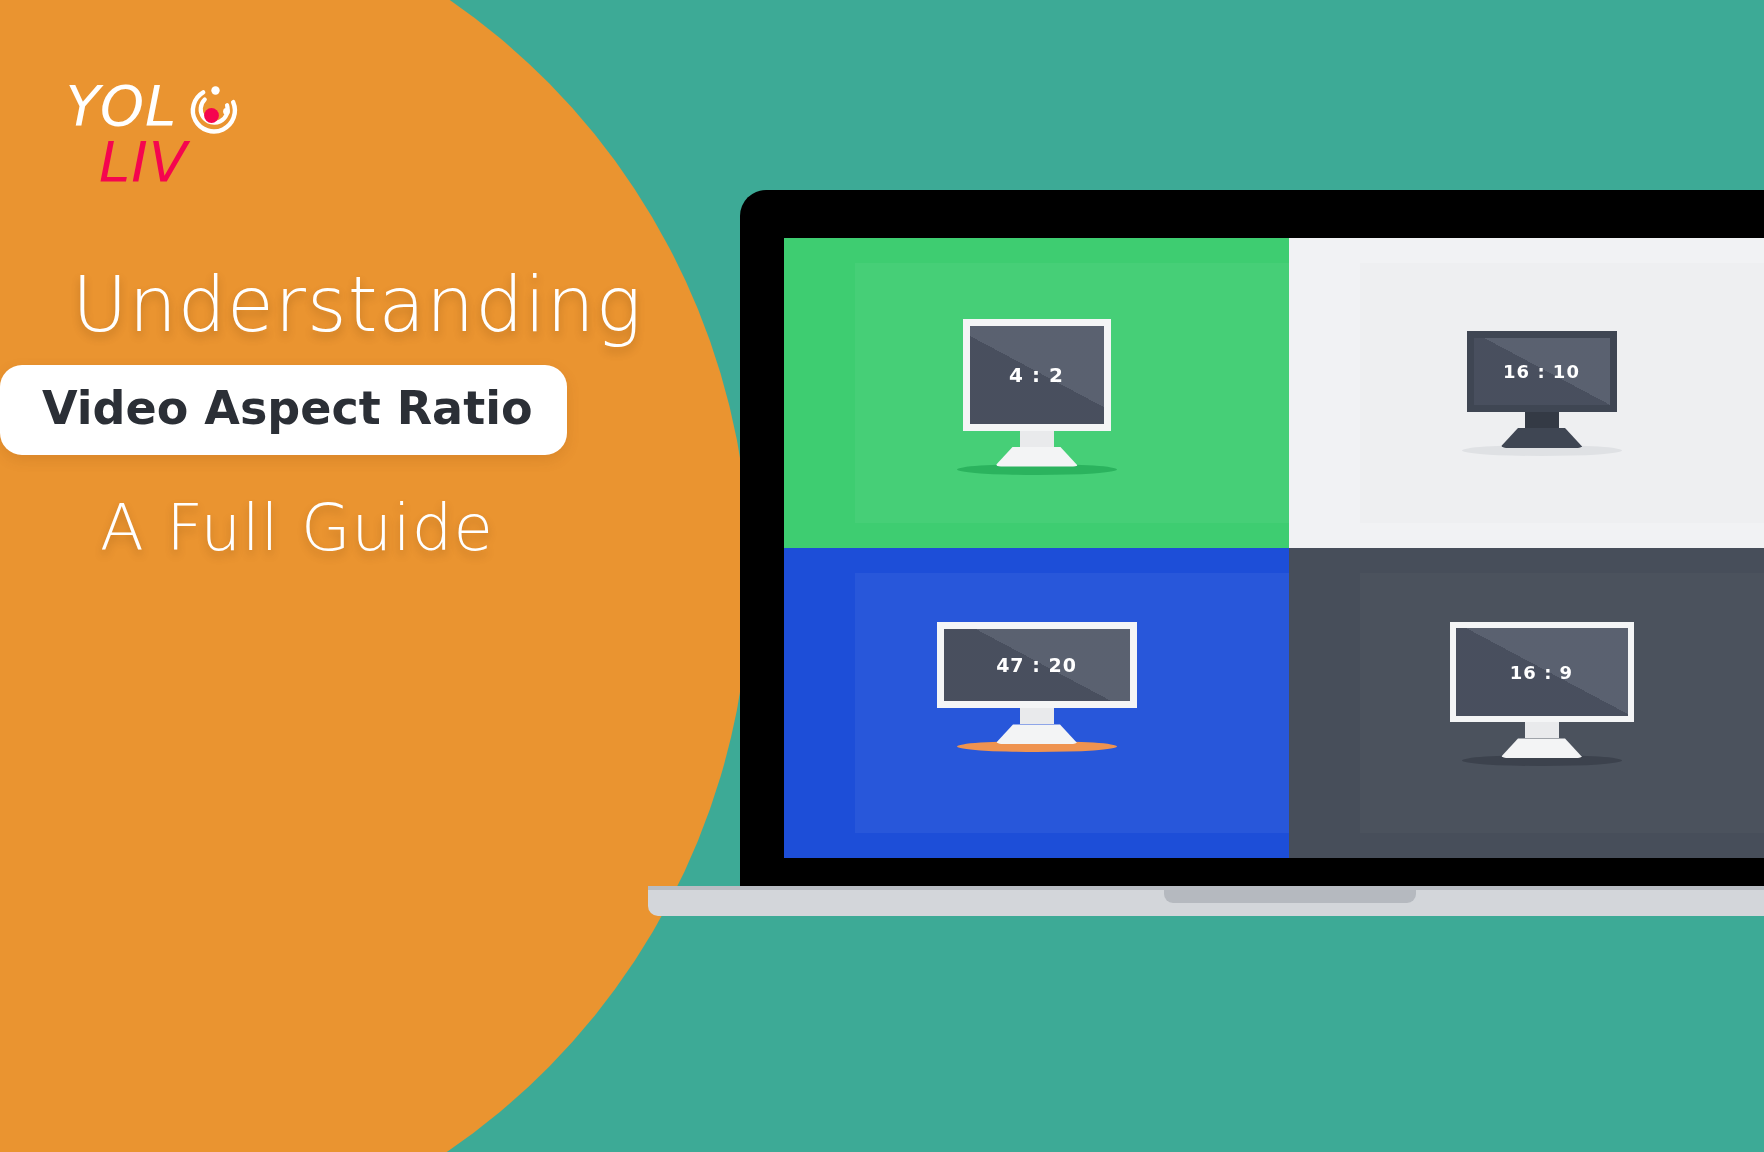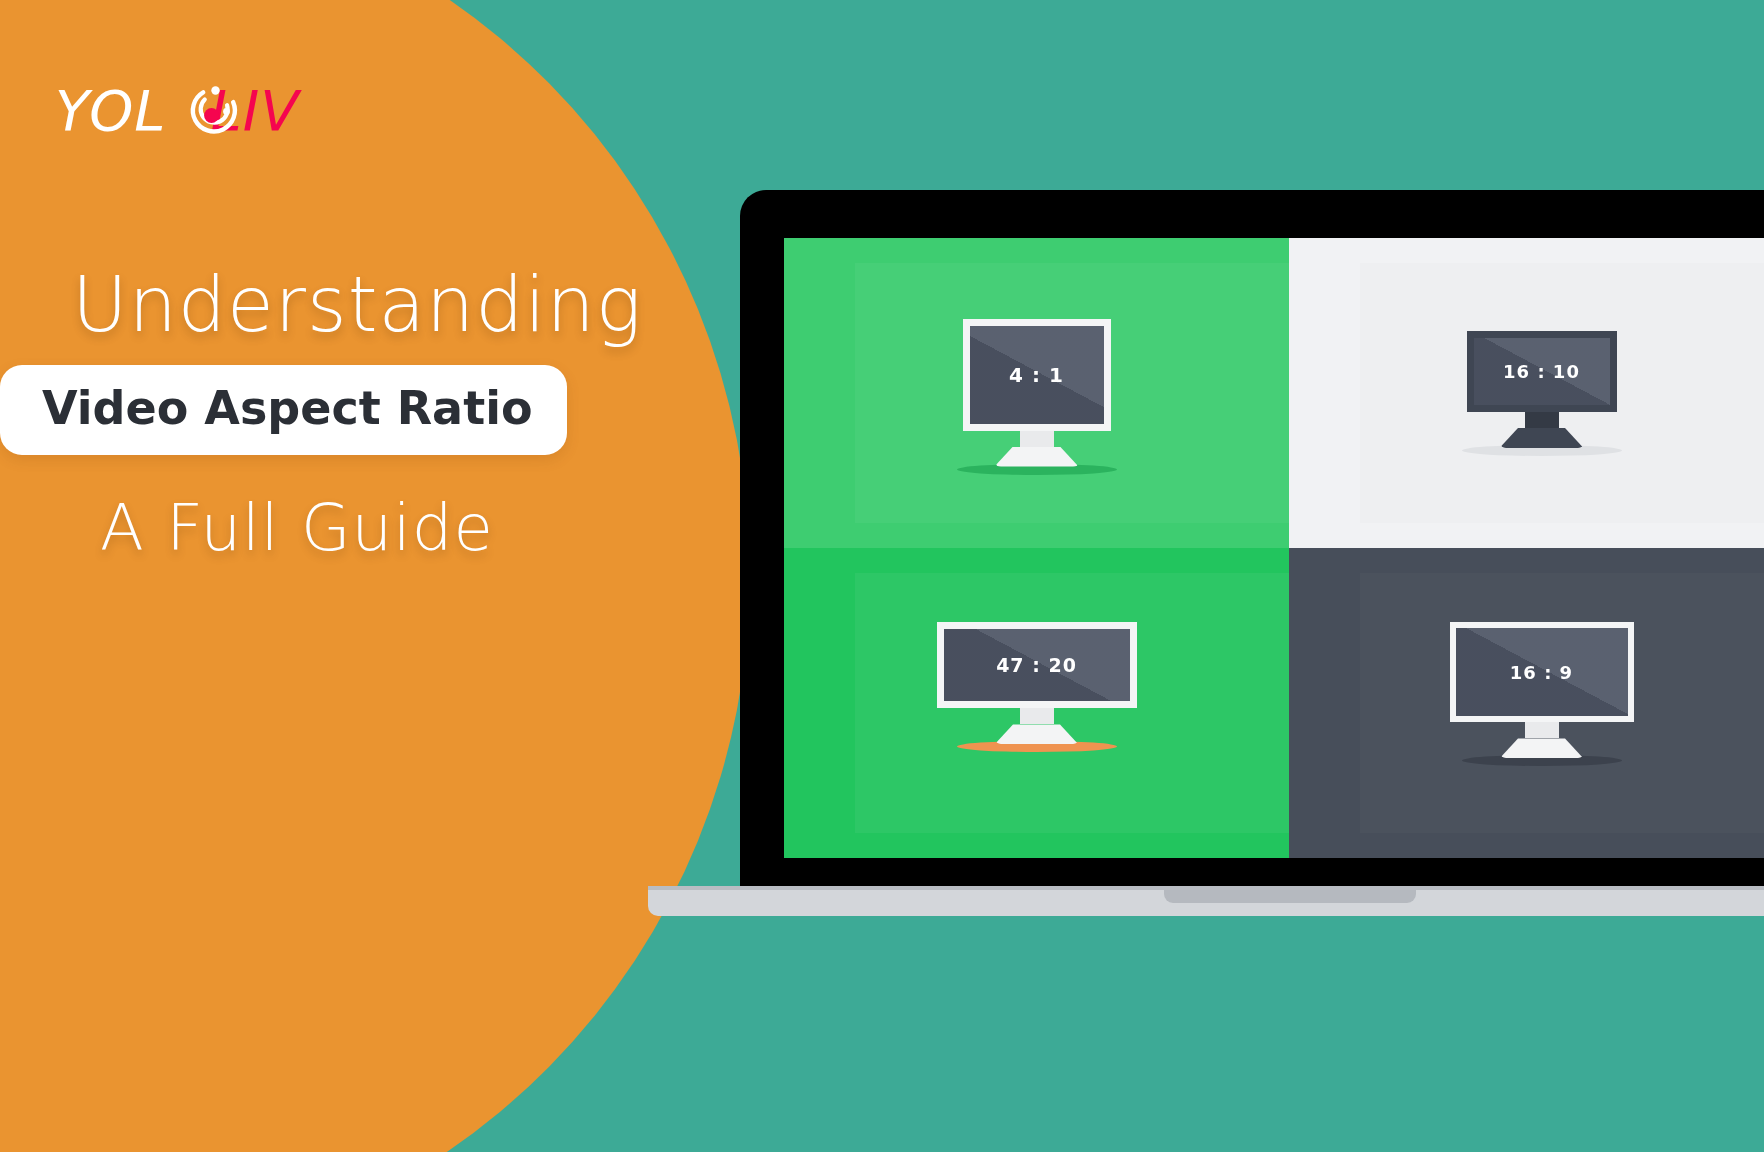"YOL" #logo { flex-direction: none -> column }
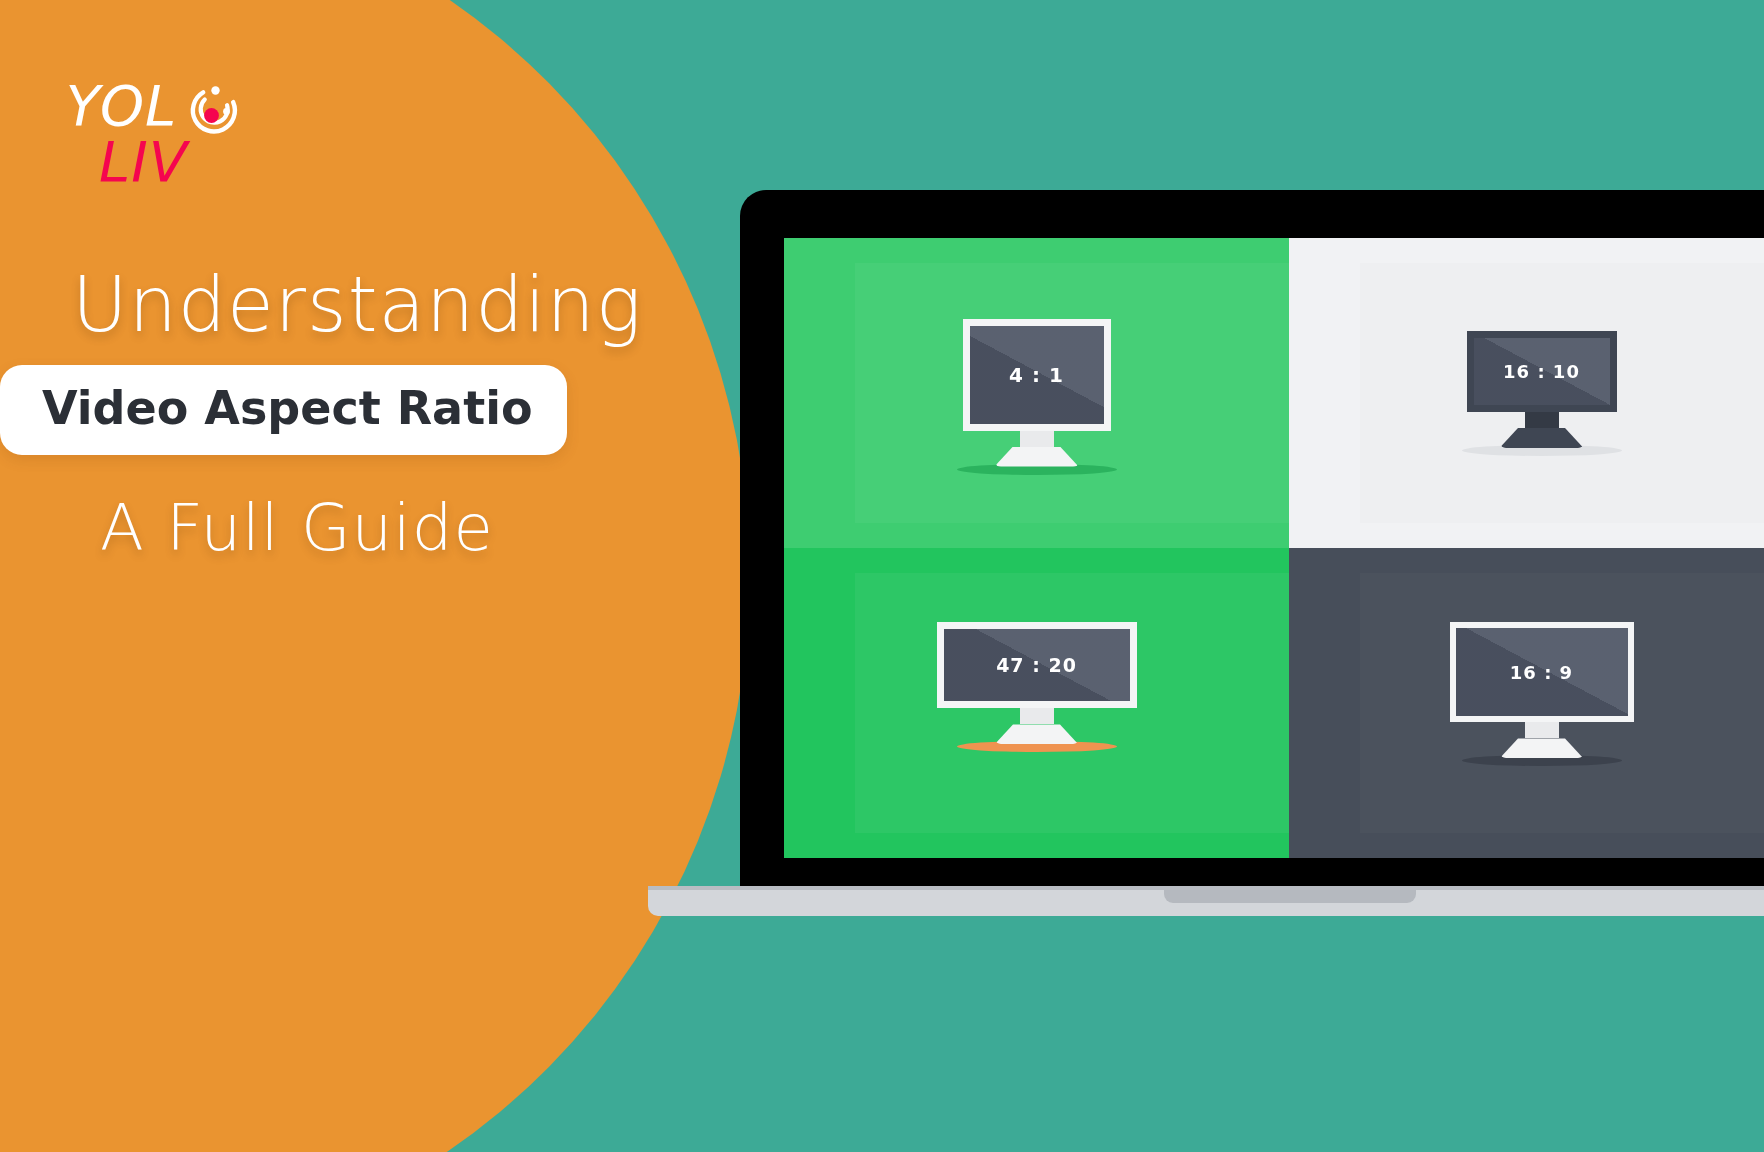"4 : 1" span.mon-label { text: 1 -> 2 }
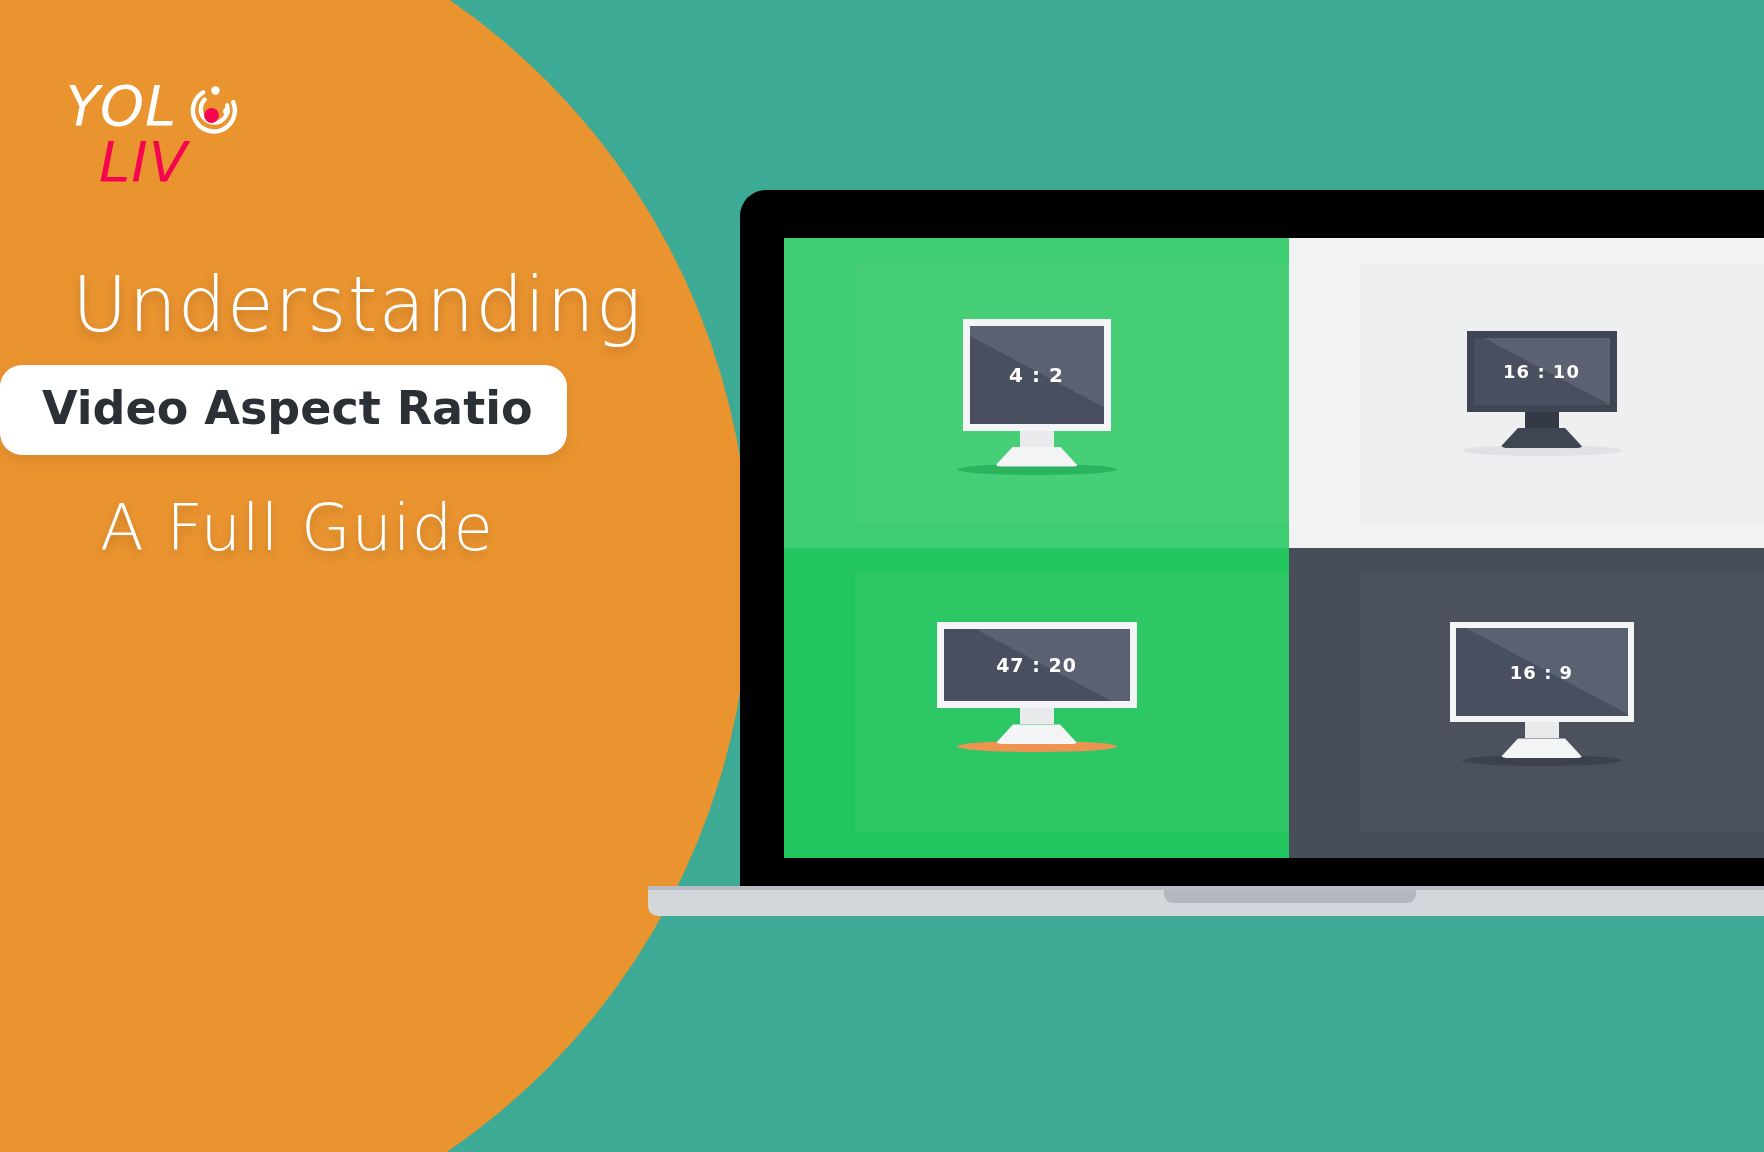"47 : 20" .q-bl { background: #22c55e -> #1d4ed8 }
